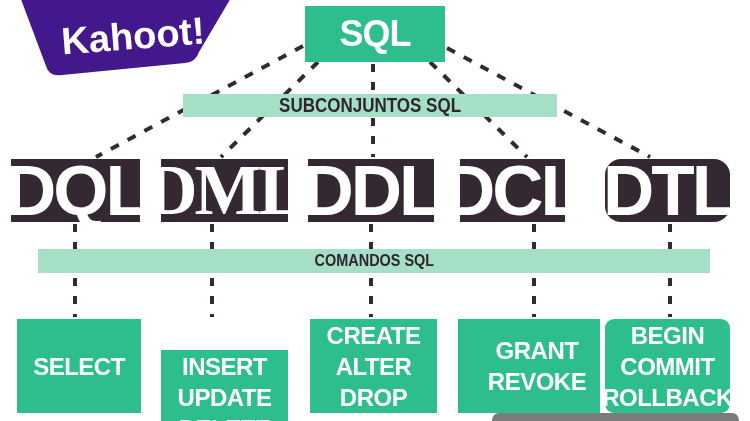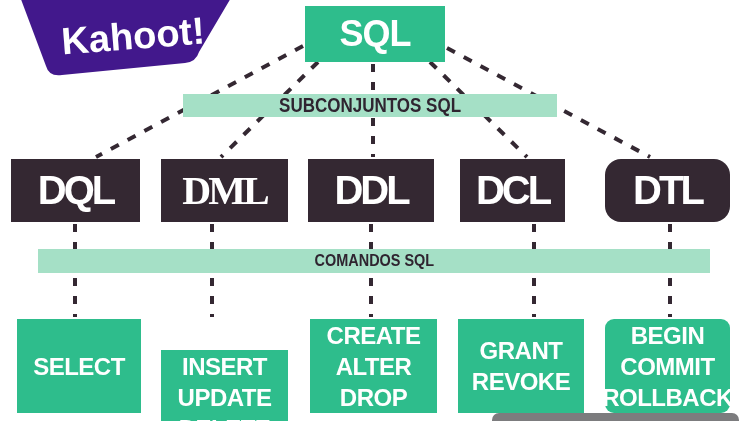"DQL" .dark-box { font-size: 40px -> 71px }
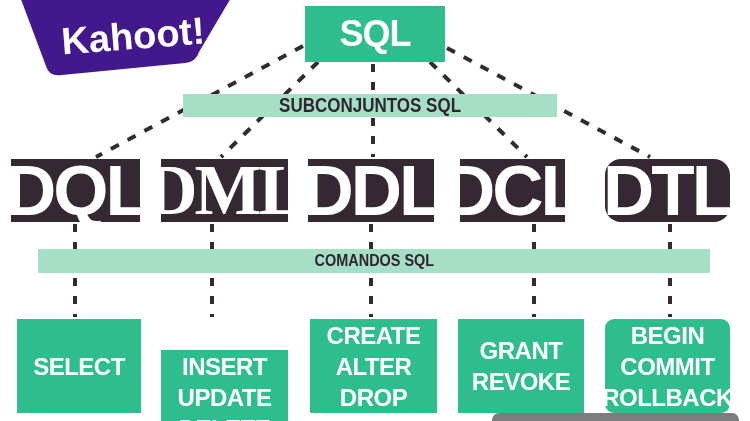"GRANT" .gb-3 { padding-left: none -> 16px }
